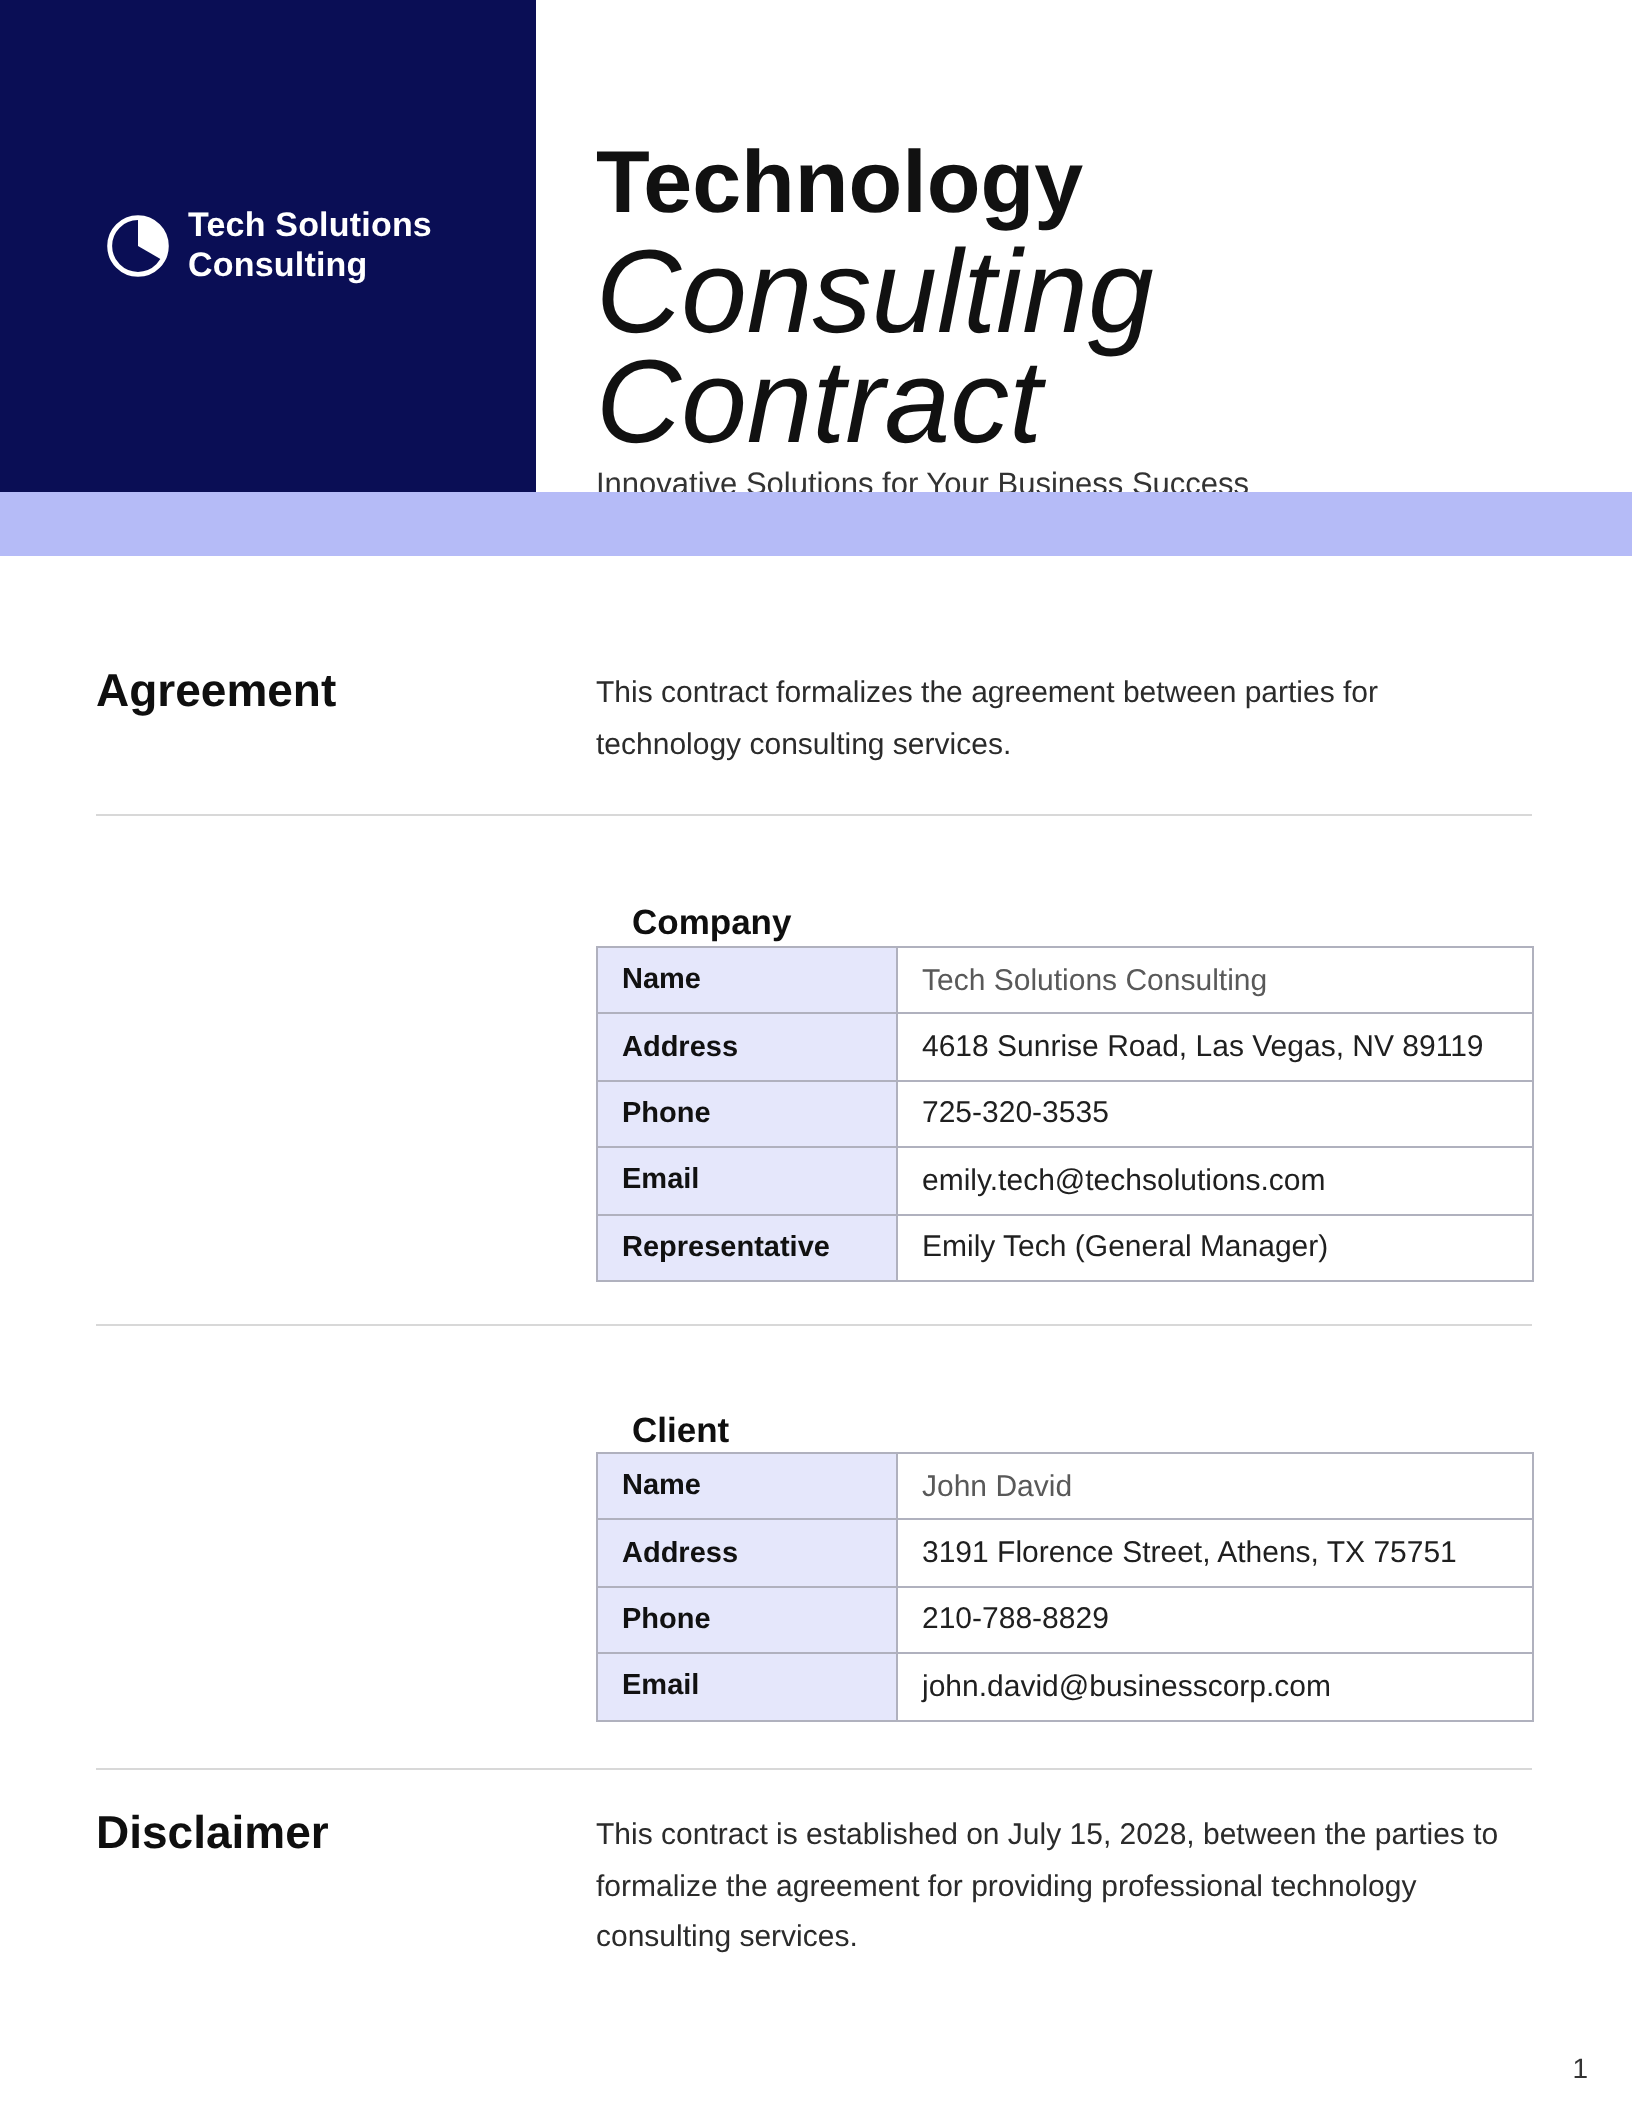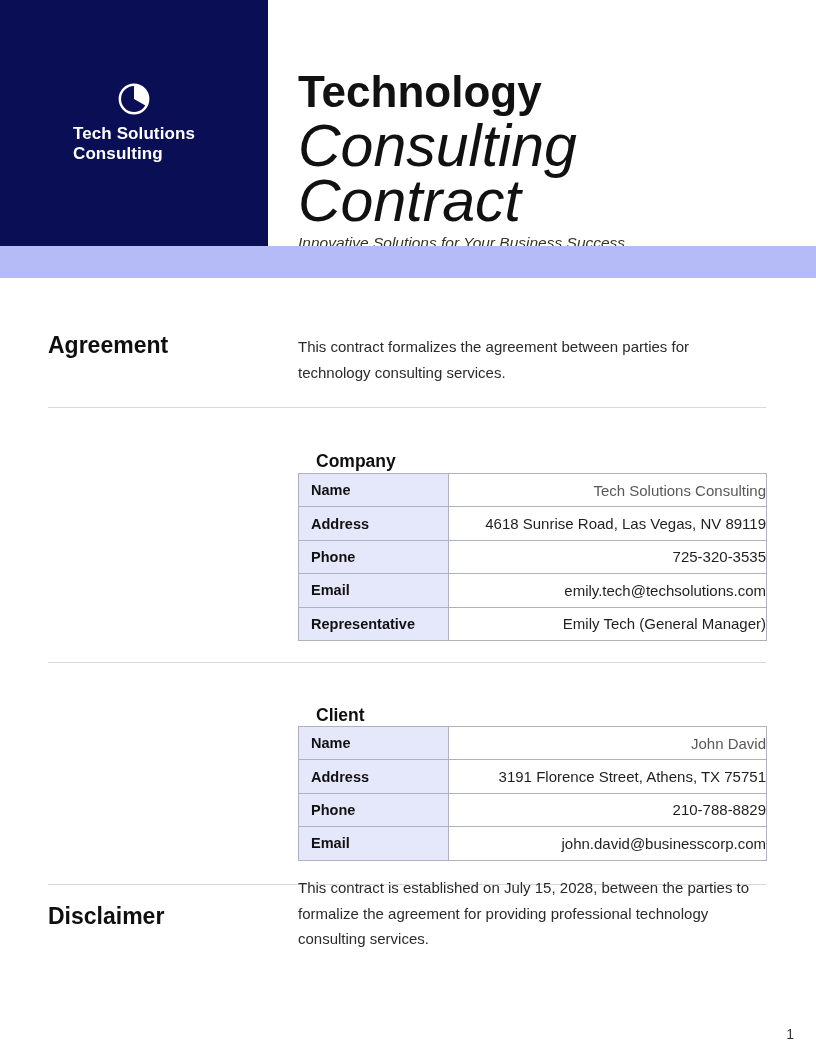"Tech Solutions" .logo { flex-direction: column -> none }
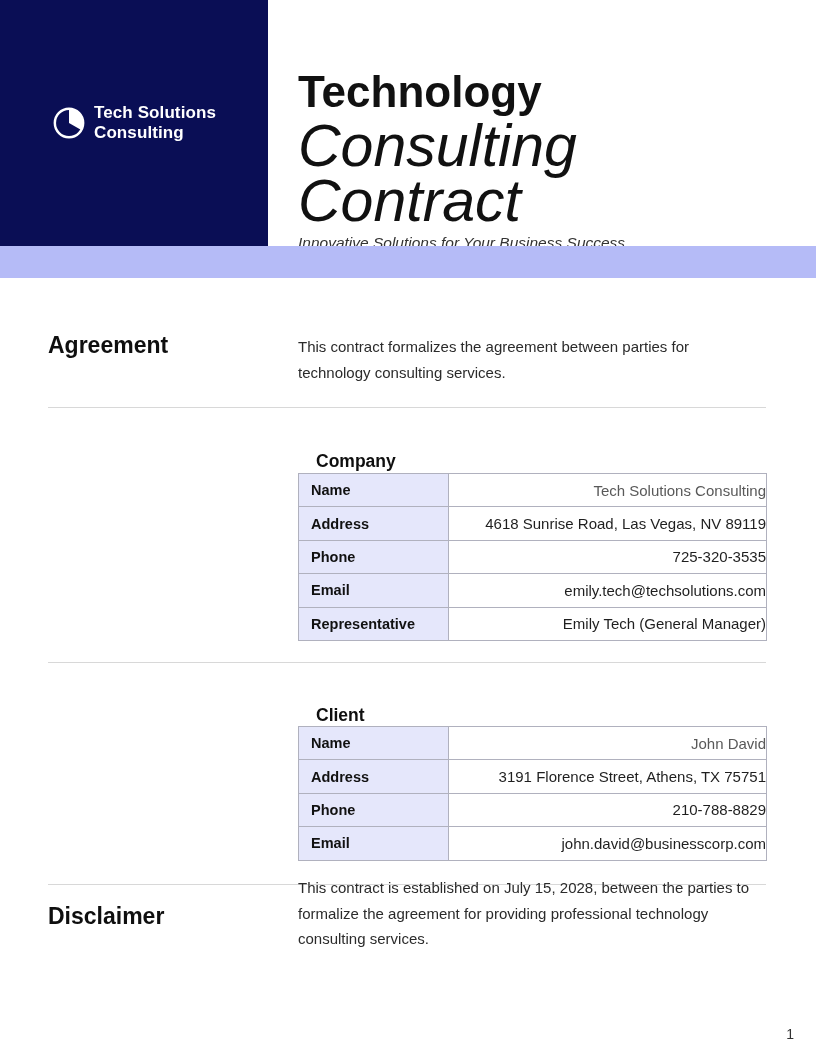"Innovative Solutions for Your Business" .subtitle { font-style: italic -> none }
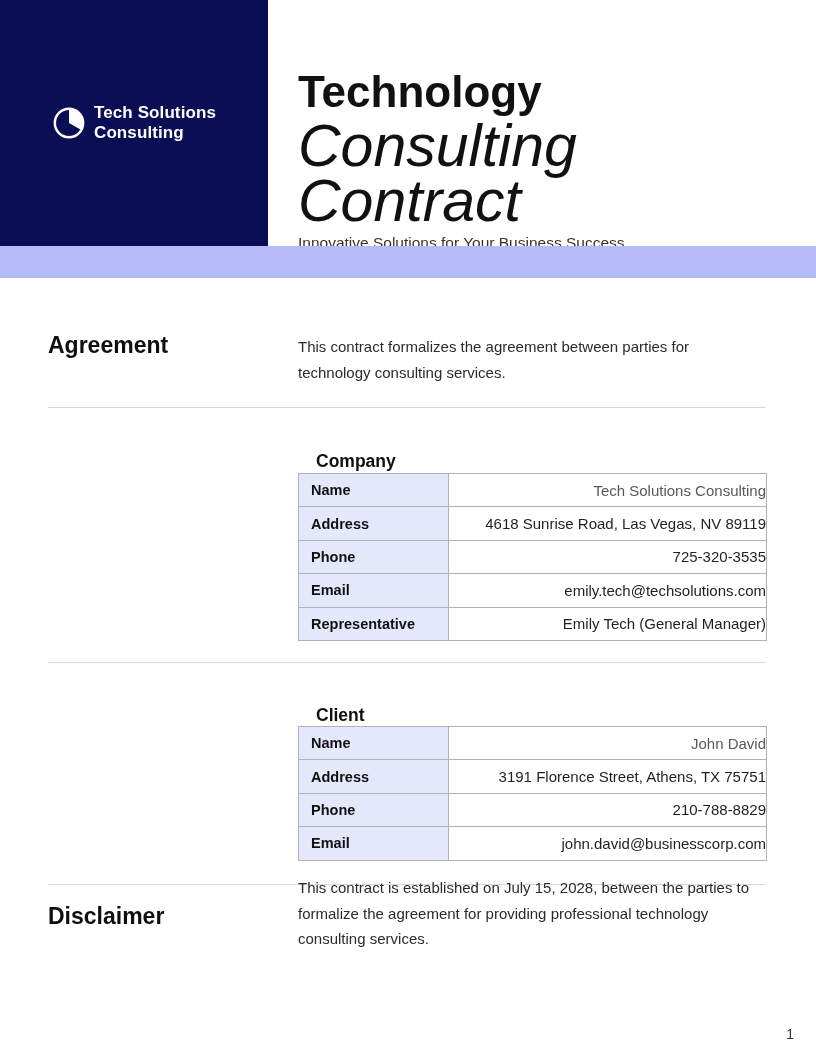"Tech Solutions Consulting" .info-table td.val { text-align: right -> none }
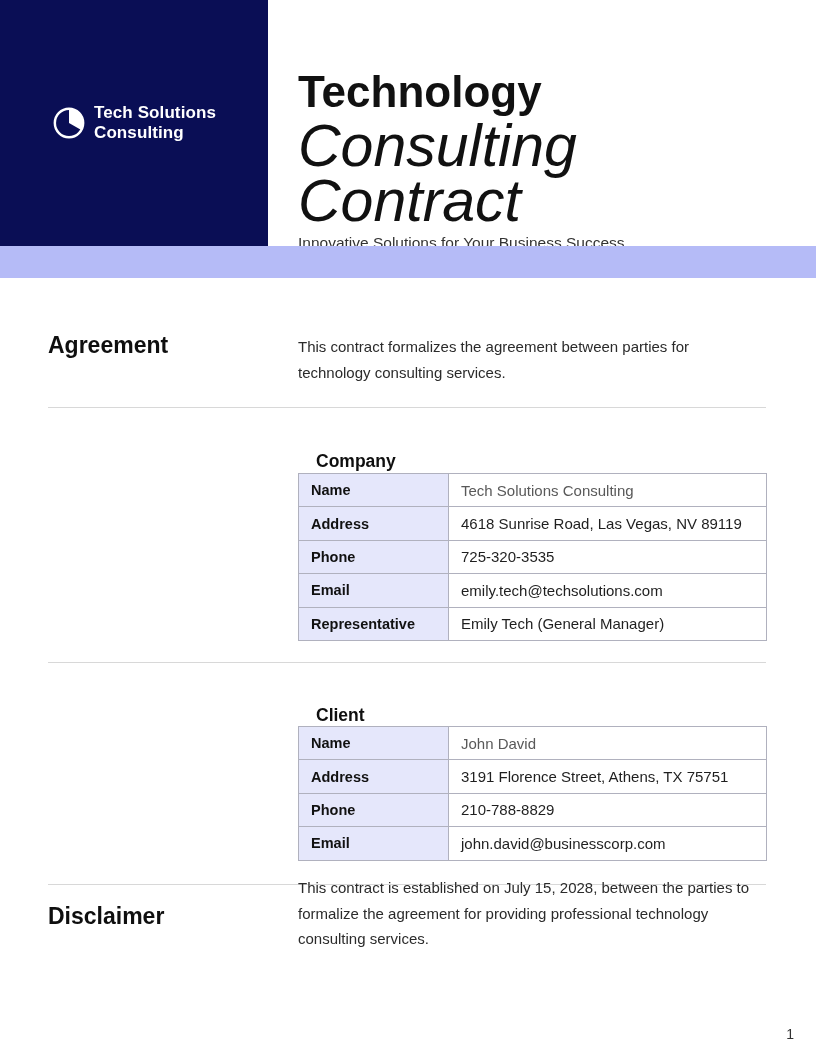"This contract is established on" p.body-text { top: 875px -> 905px }
